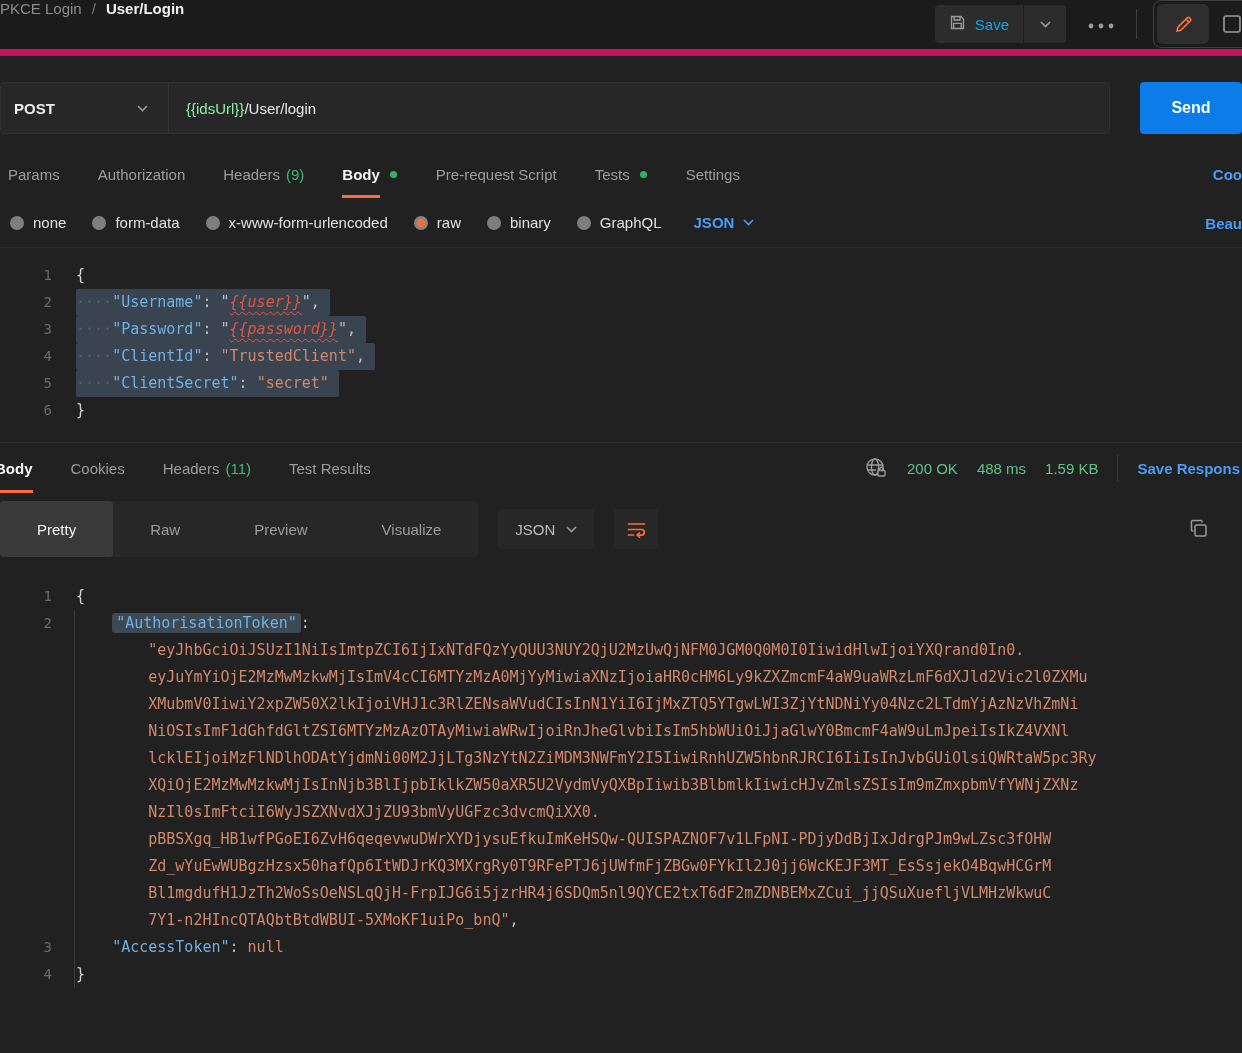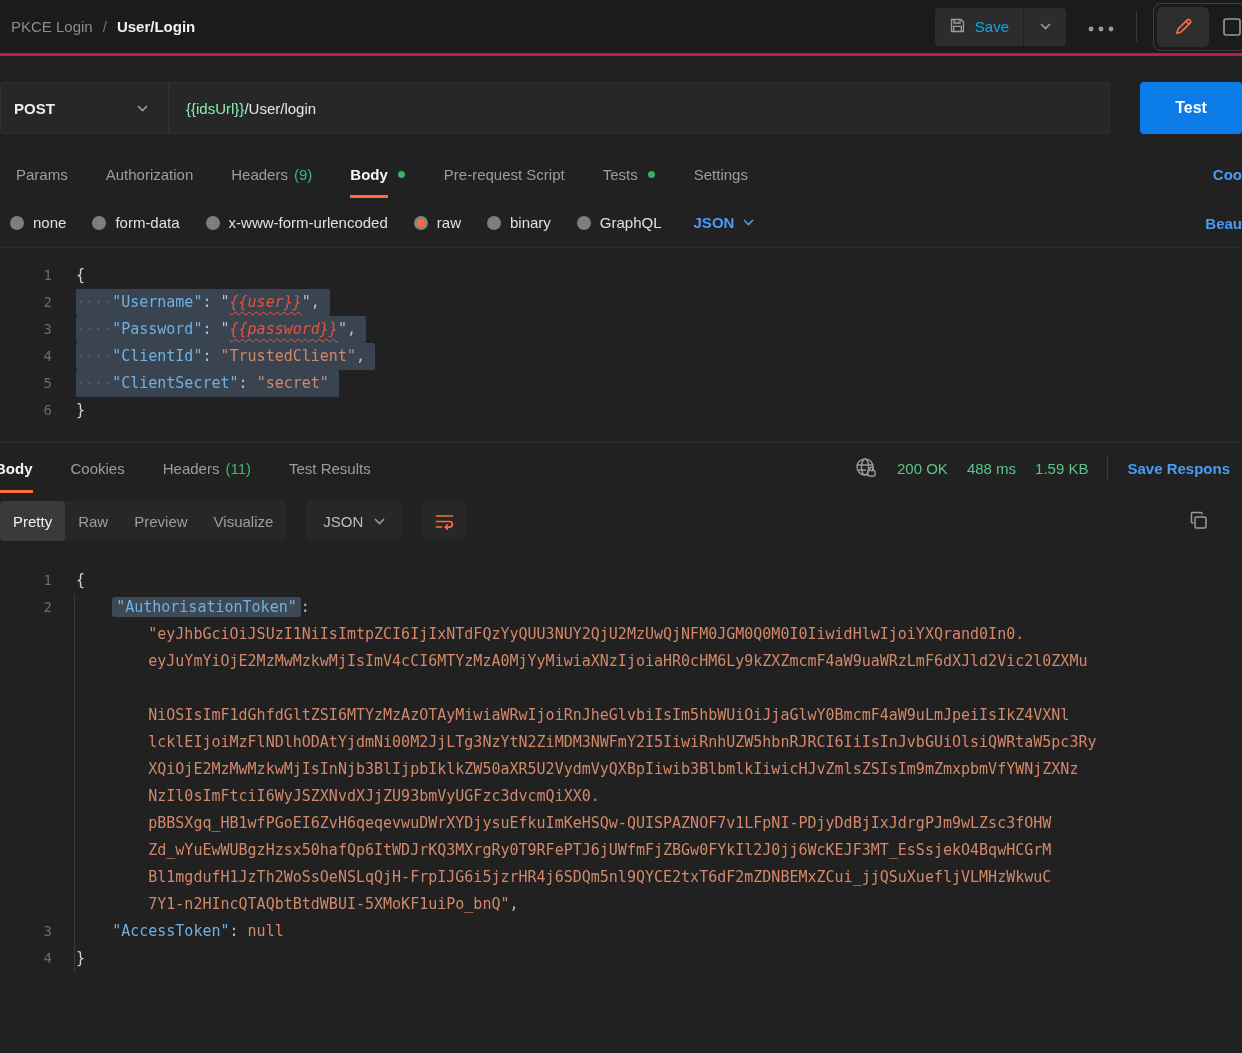"PKCE Login" .hdr { align-items: center -> flex-start; border-bottom: 3px solid #be185d -> 7px solid #be185d; padding-left: 11px -> 0 }
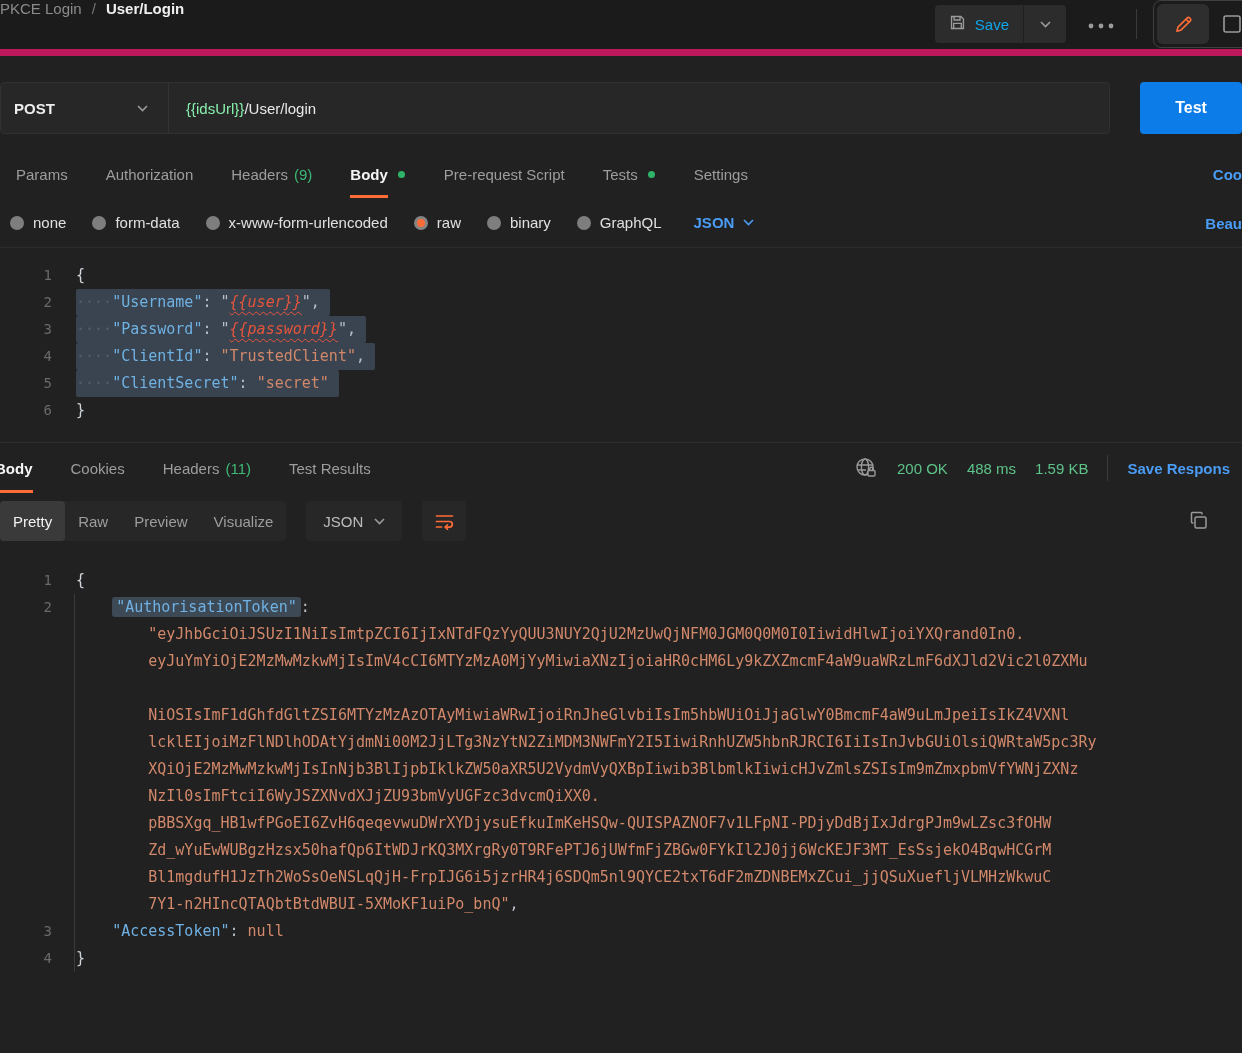"Test" div.send { text: Test -> Send }
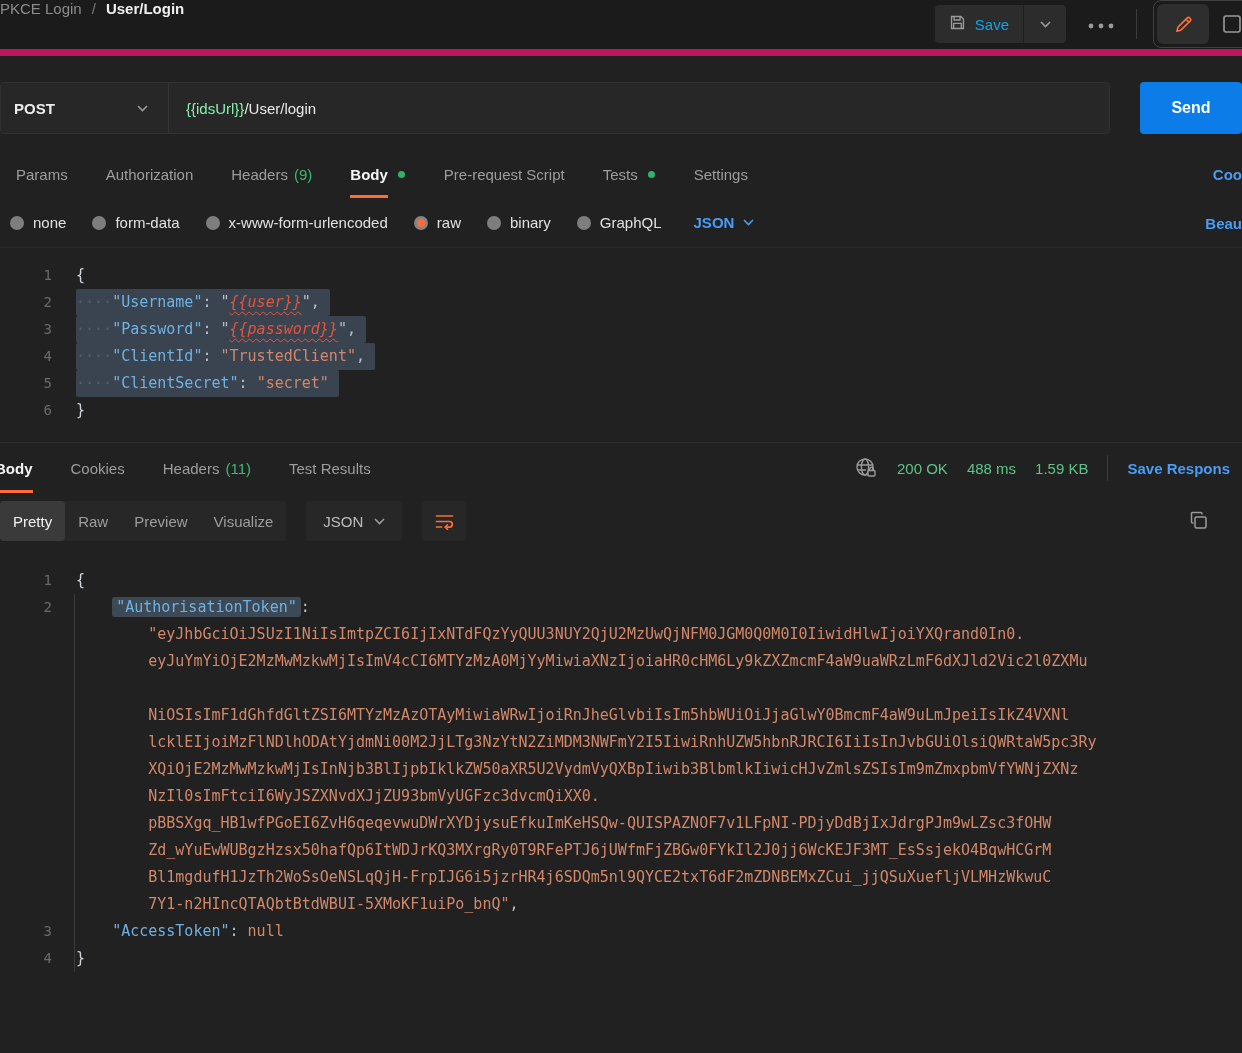"Params" .req-tabs { padding-left: 16px -> 8px }
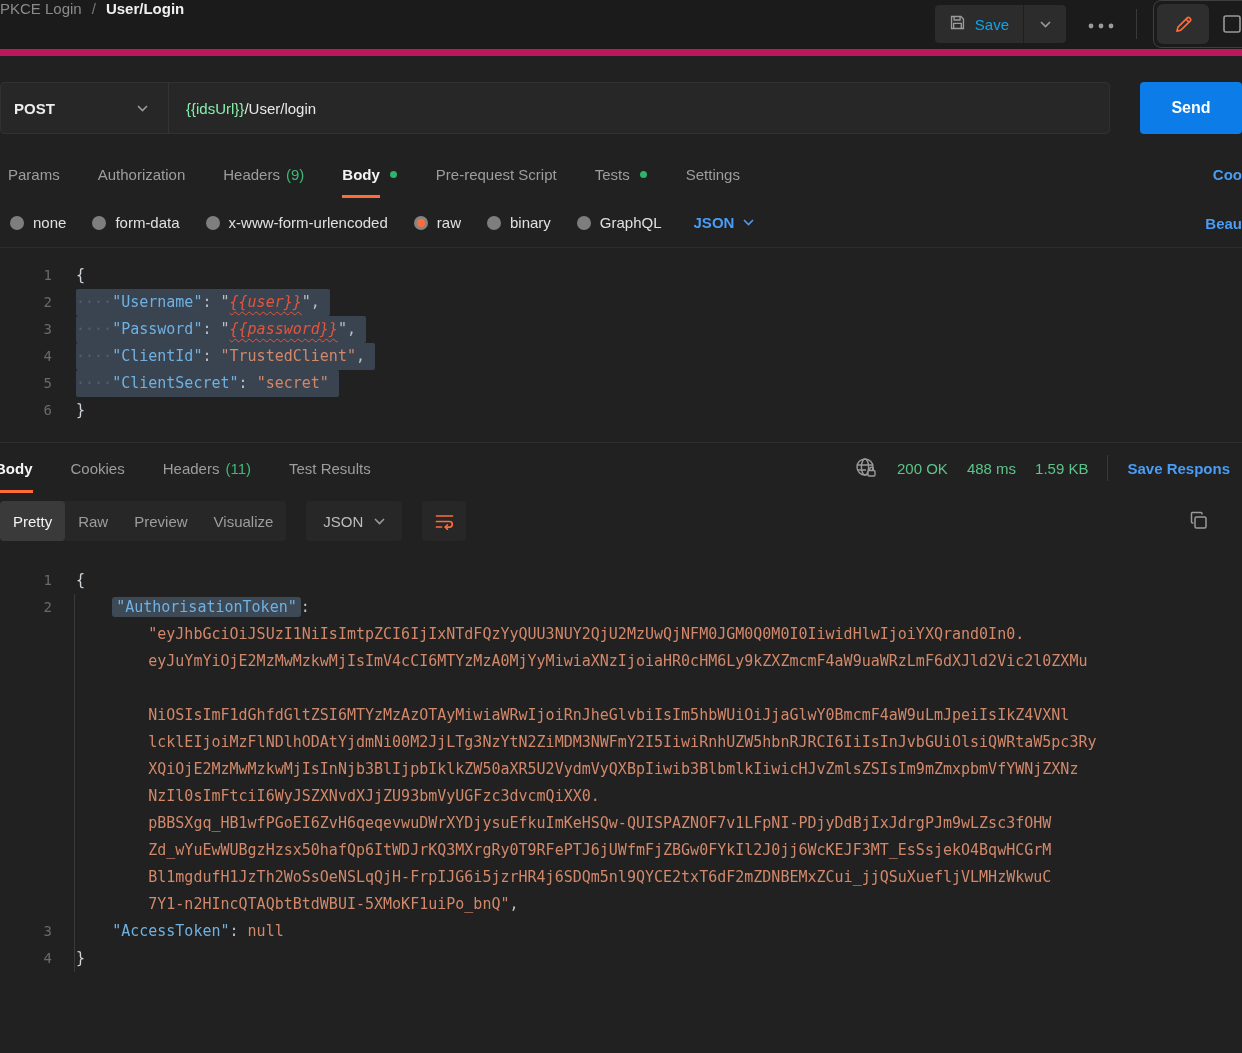"200 OK" .resp-meta { right: 12px -> 2px }
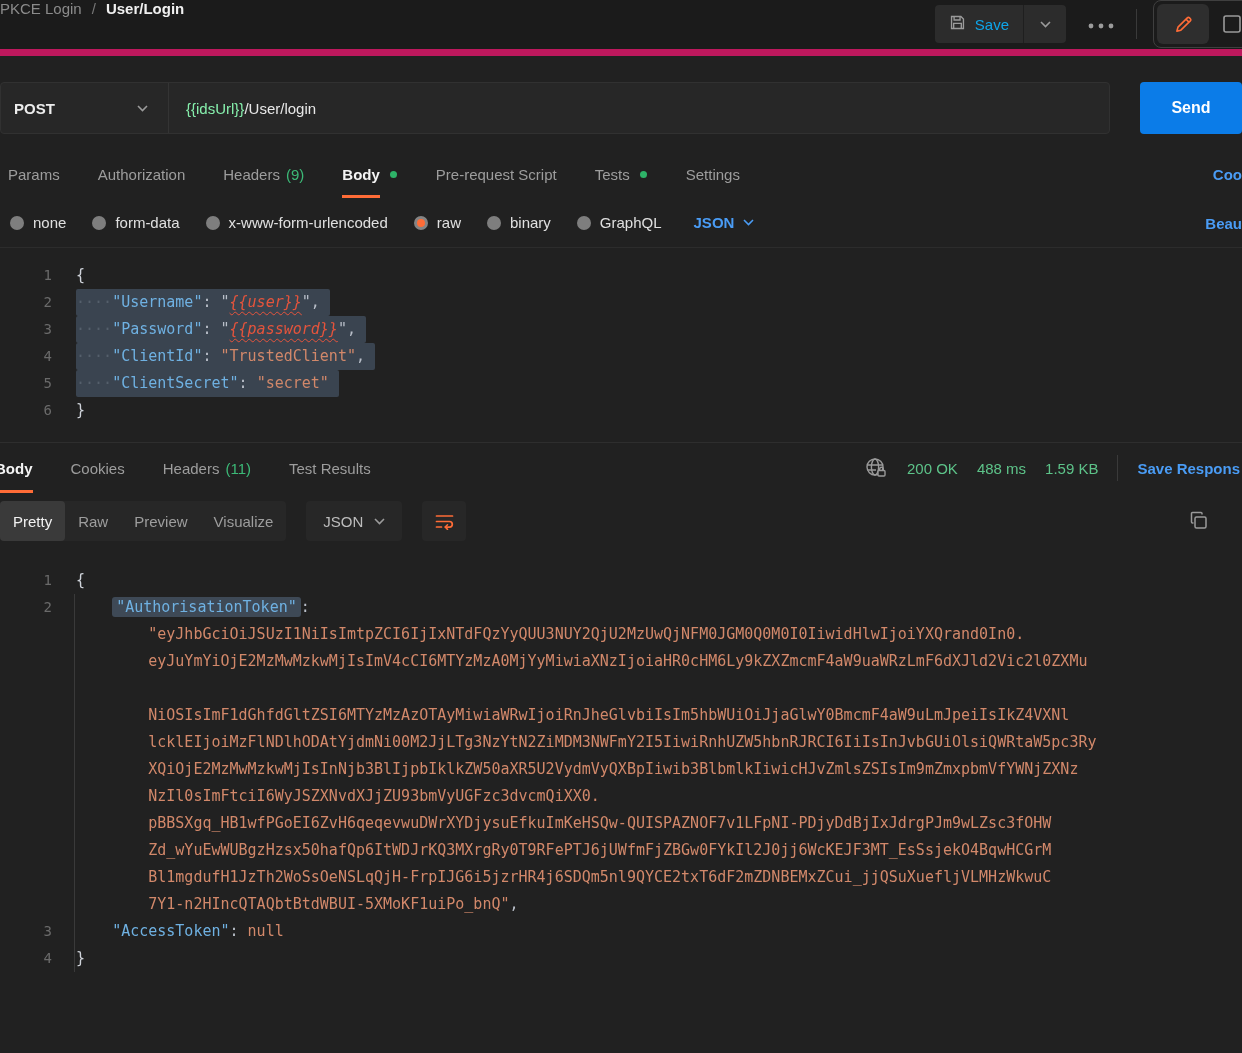"Pretty" .seg-btn { height: 40px -> 56px; padding: 0 13px -> 0 37px }
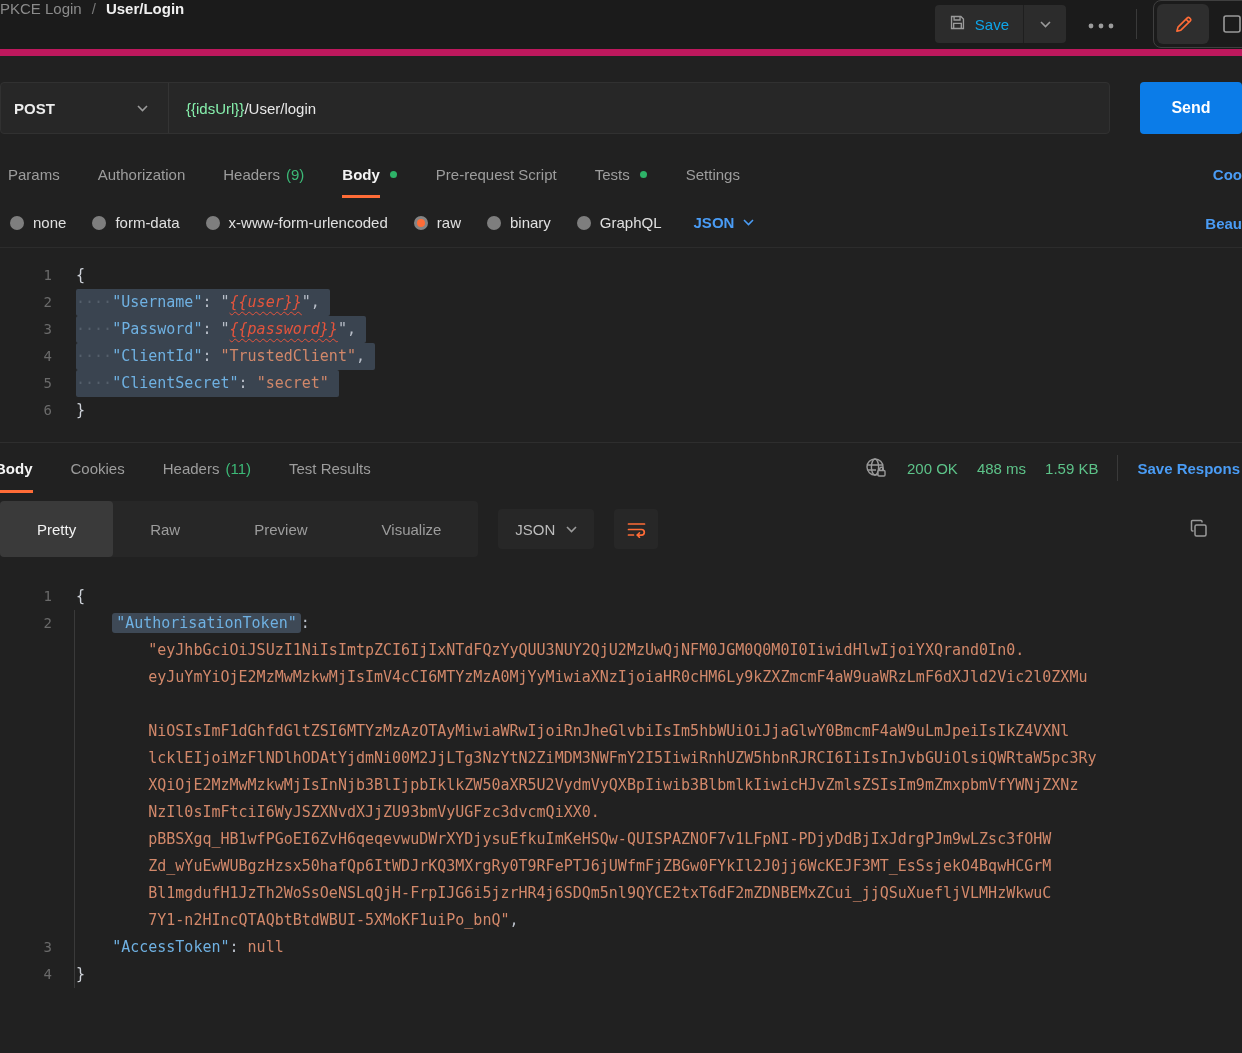"XMubmV0IiwiY2xpZW50X2lkIjoiVHJ1c3RlZENsa" div.cc { html: none -> <div> <span>XMubmV0IiwiY2xpZW50X2lkIjoiVHJ1c3RlZENsaWVudCIsInN1YiI6IjMxZTQ5YTgwLWI3ZjYtNDNiYy04Nzc2LTdmYjAzNzVhZmNi</span></div> }
